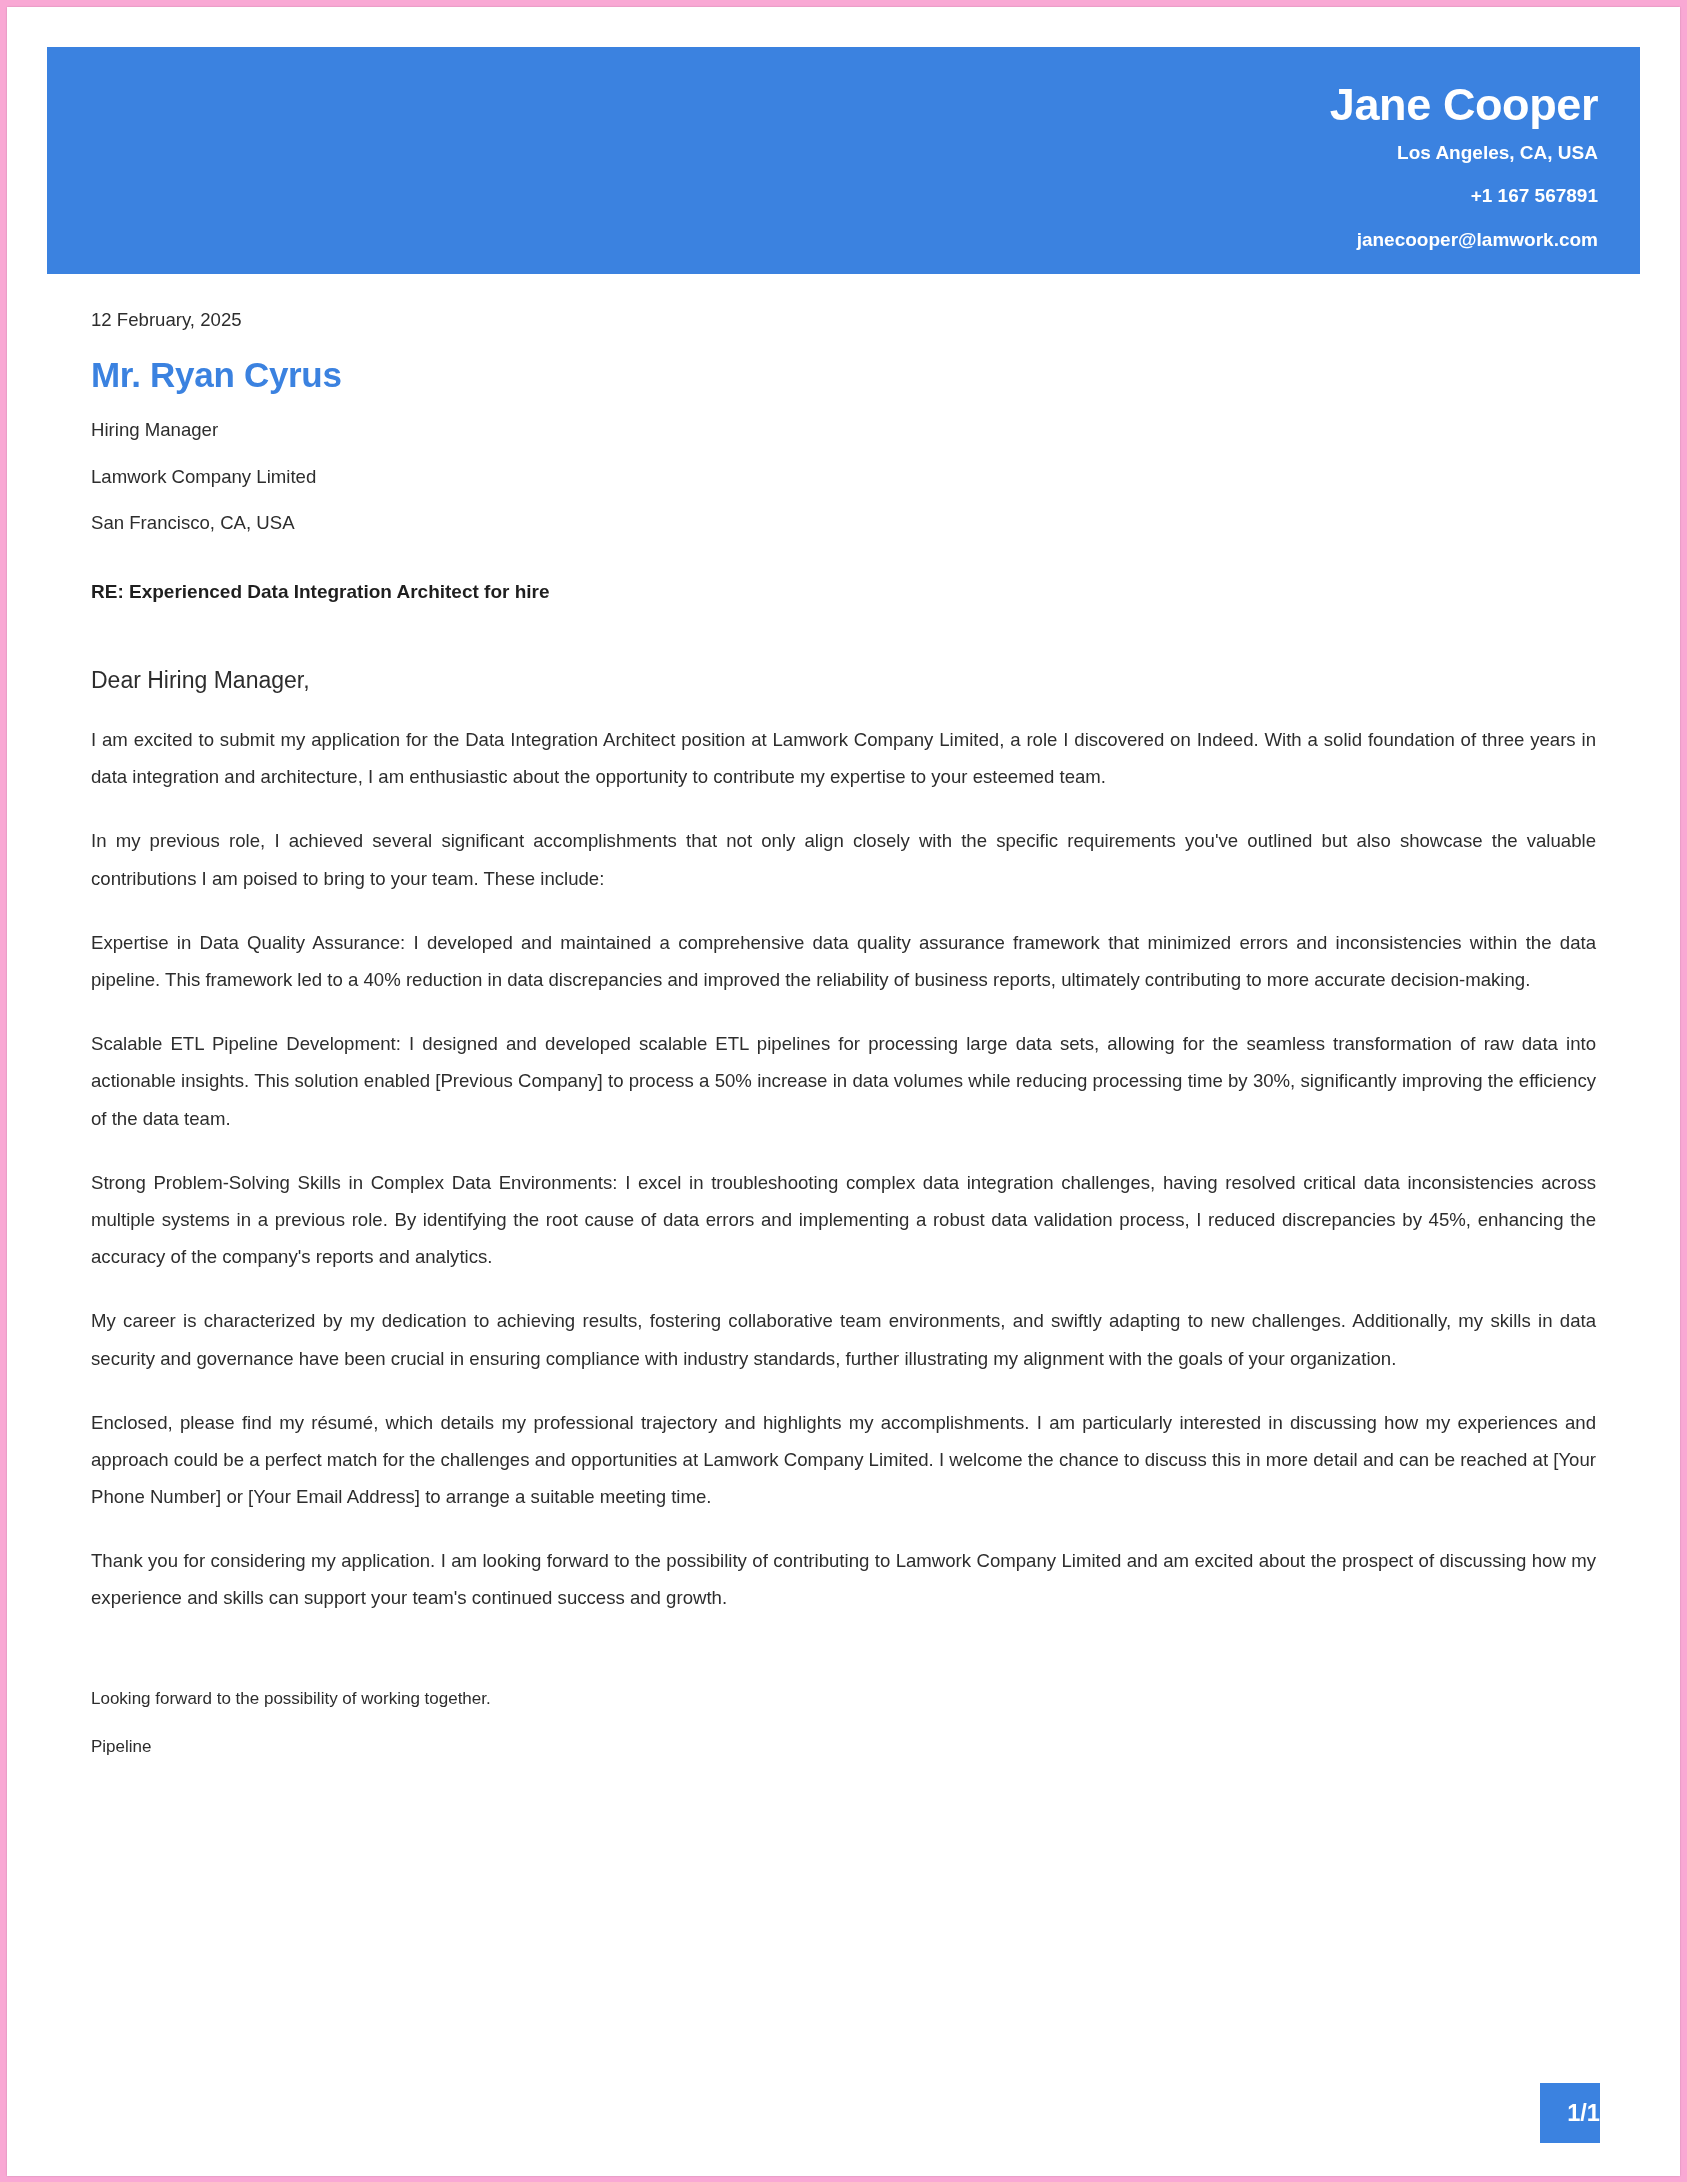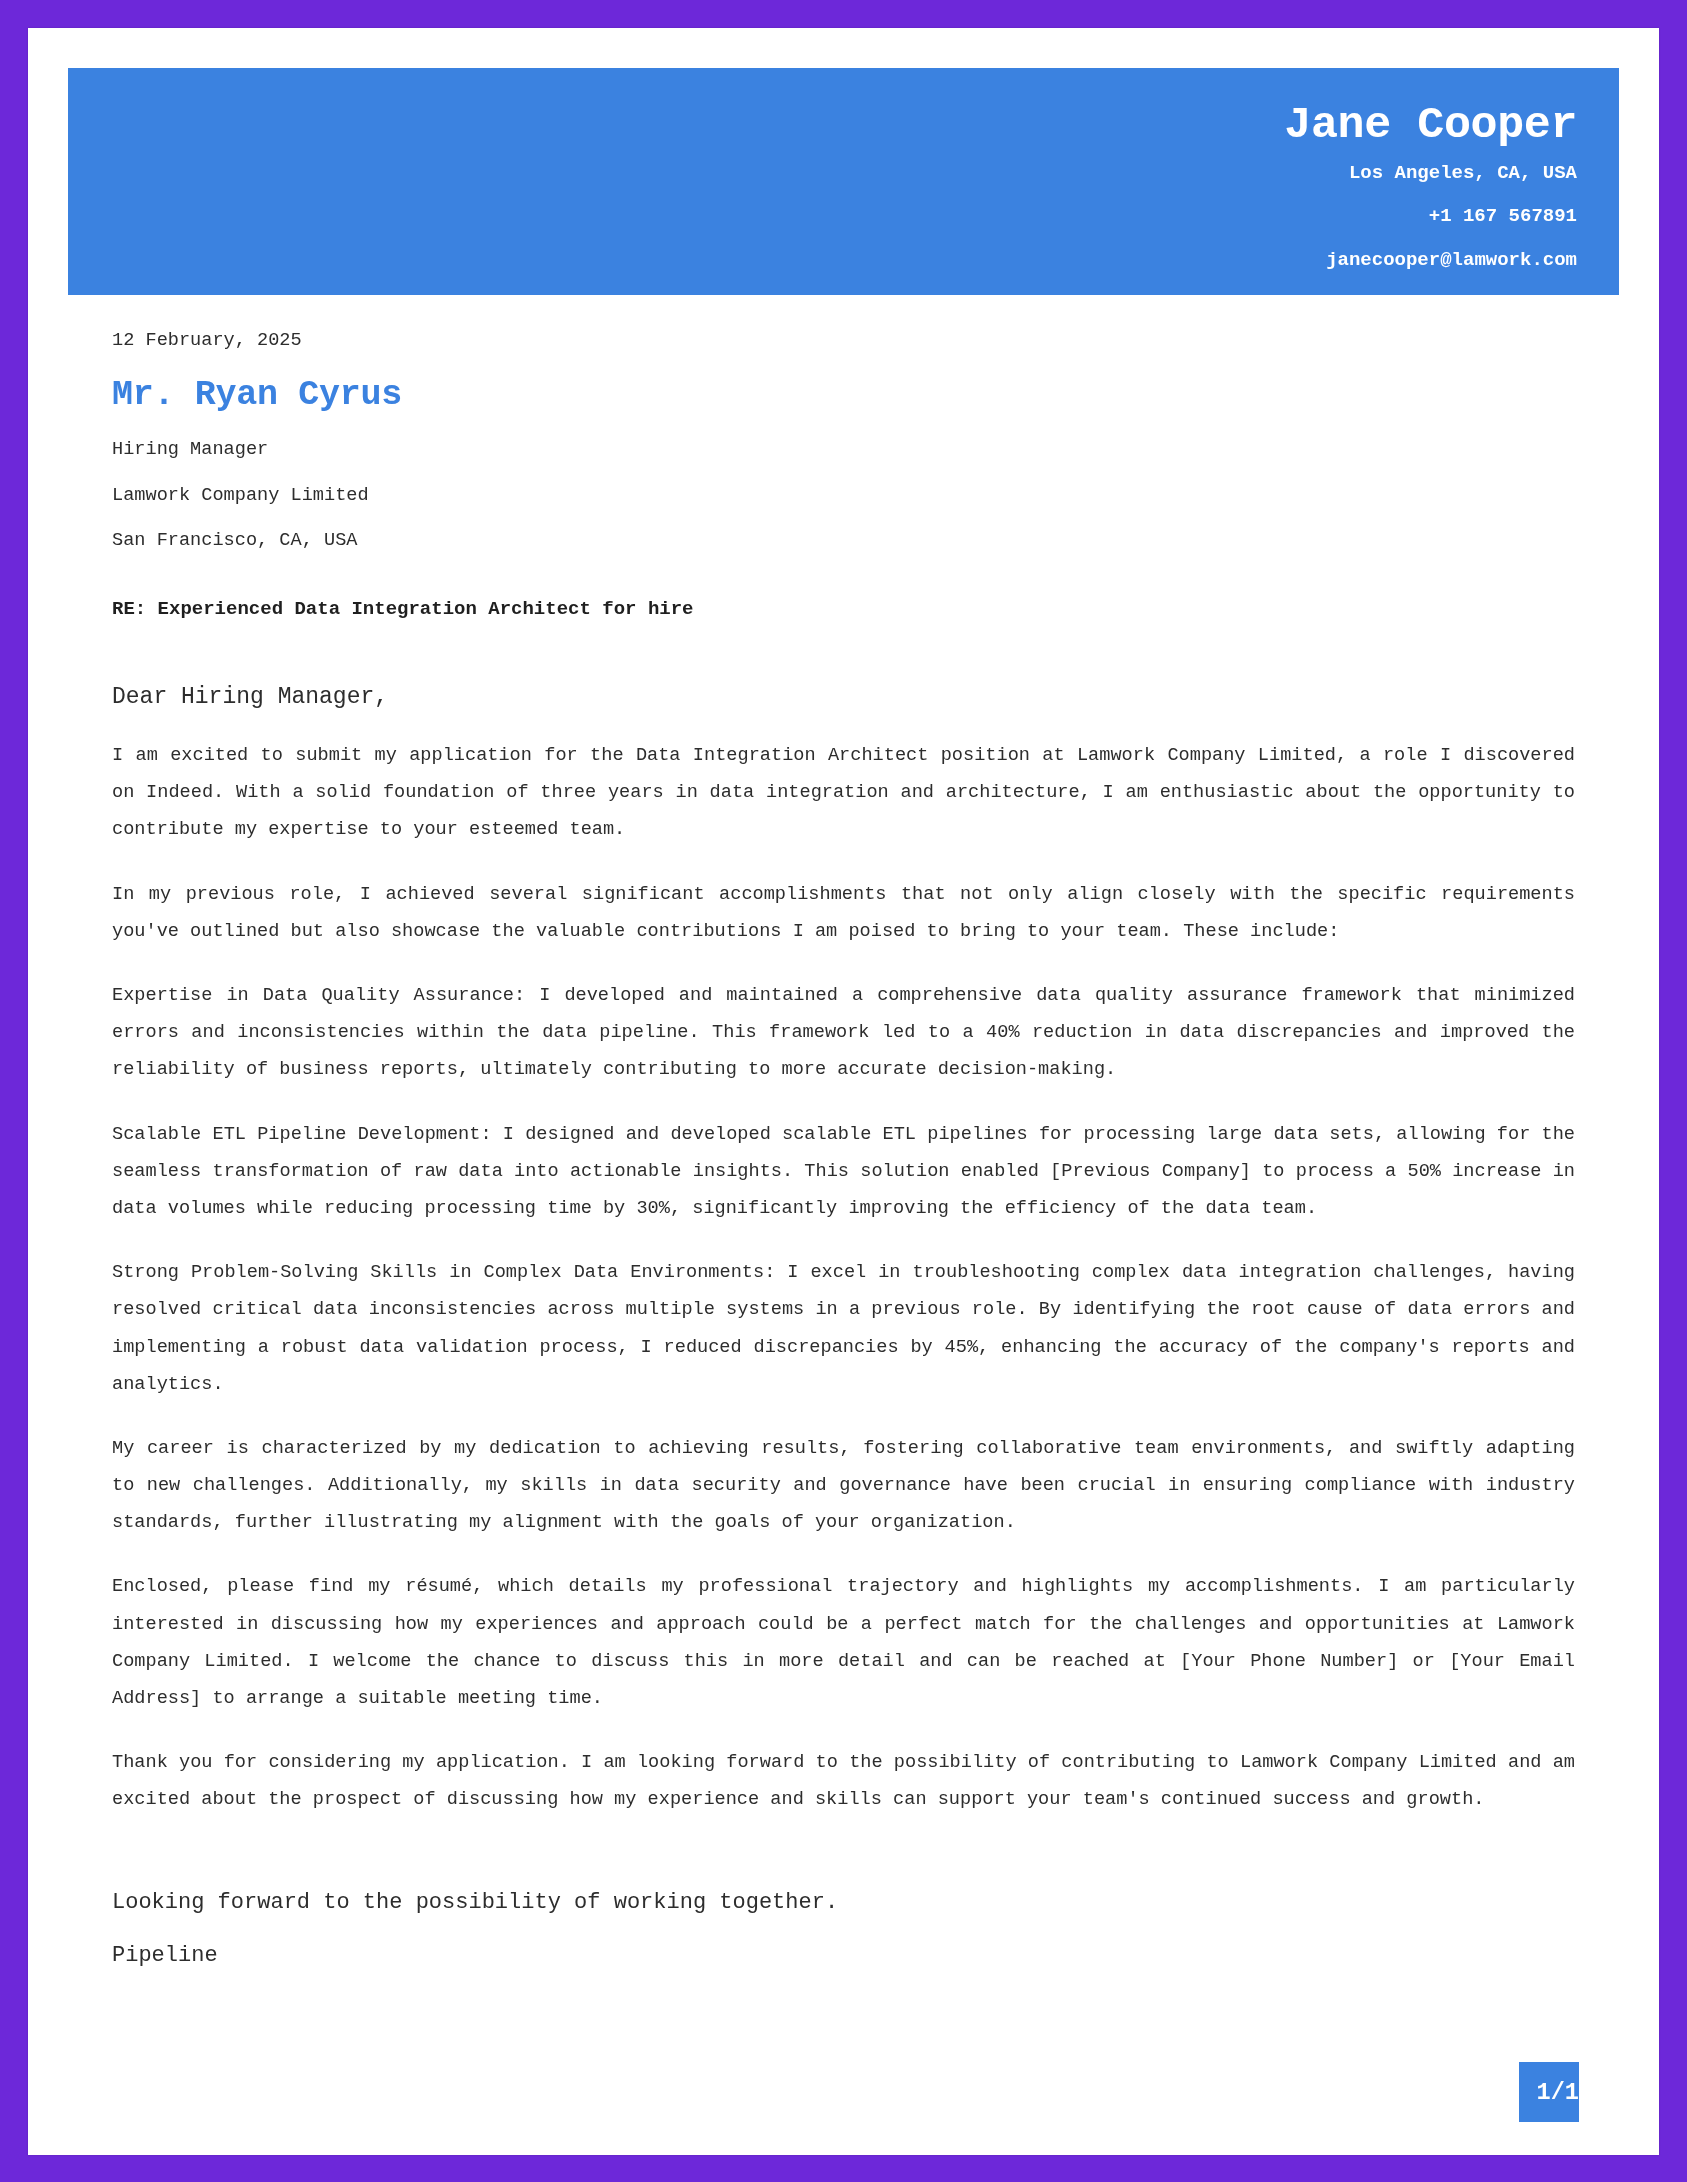"Jane Cooper" .viewport { background: #6d28d9 -> #f9a8d4; font-family: Liberation Mono, monospace -> none; padding: 28px -> 7px }
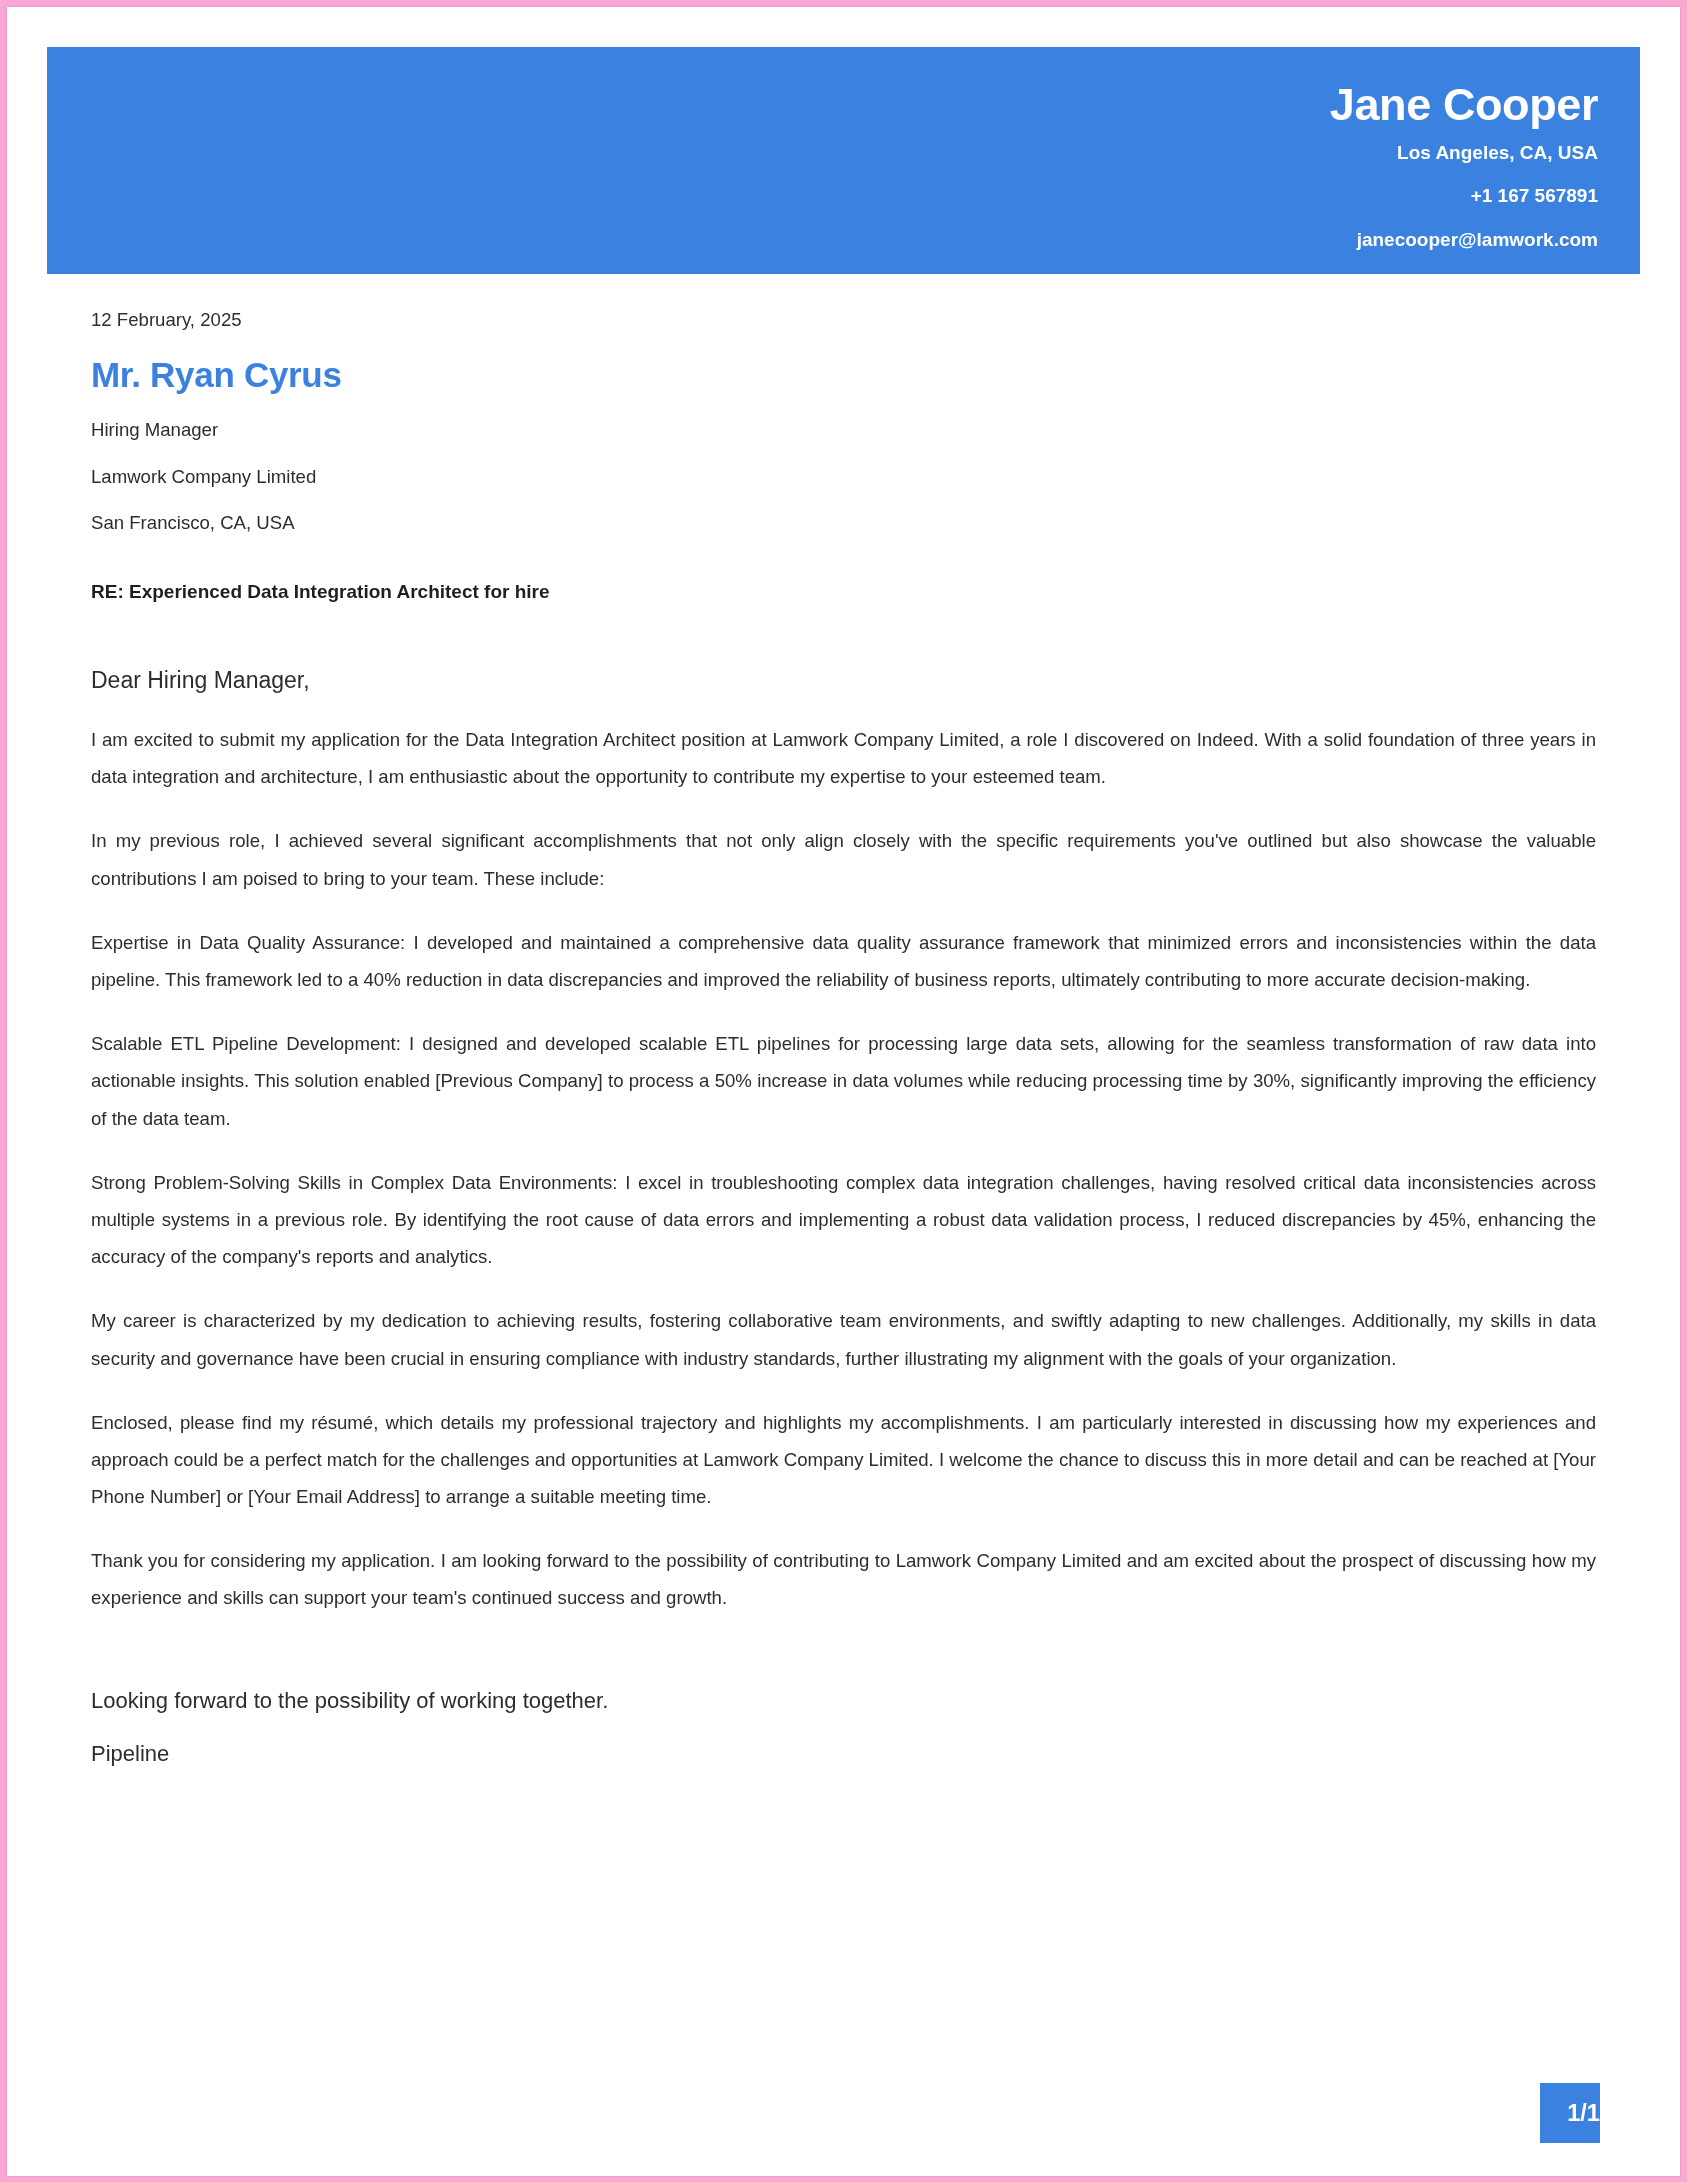"Looking forward to the possibility" .closing-line { font-size: 22px -> 17px }
